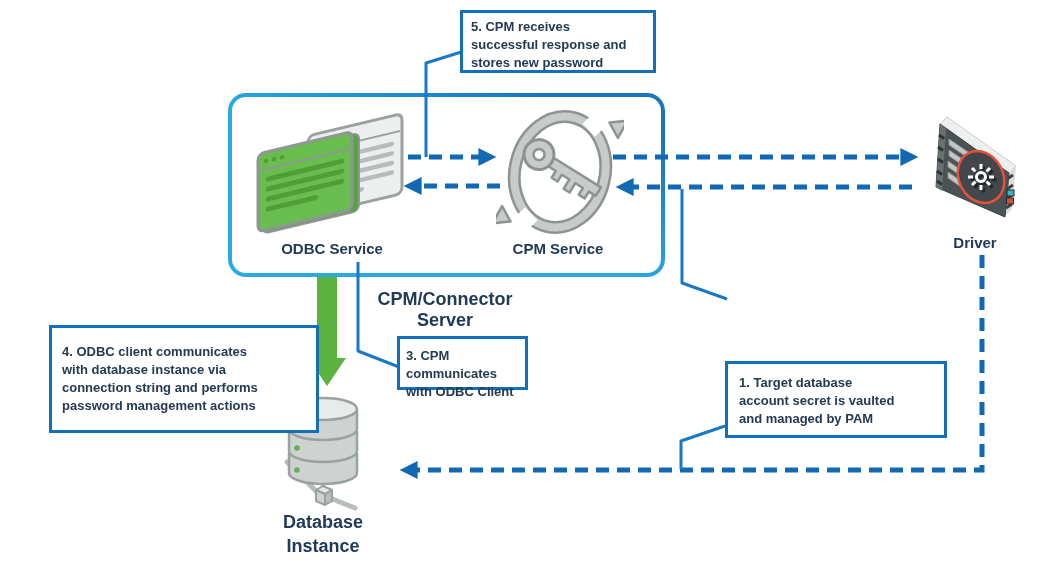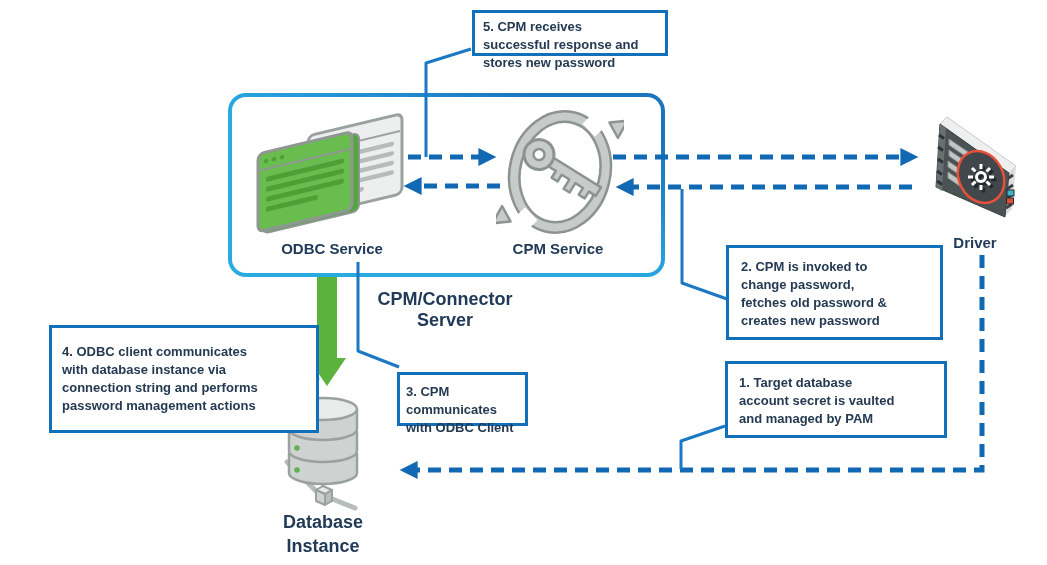"5. CPM receives" #callout5 { height: 46px -> 63px; left: 472px -> 460px }
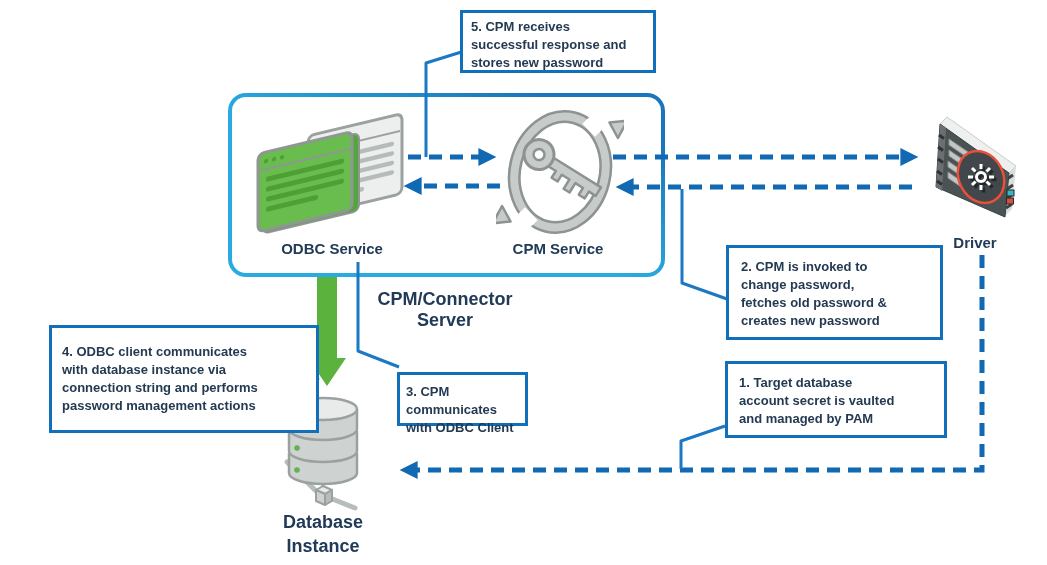"2. CPM is invoked to" div.callout { html: <div>2. CPM is invoked to change password, fetches old password &amp; creates new password</div> -> none }
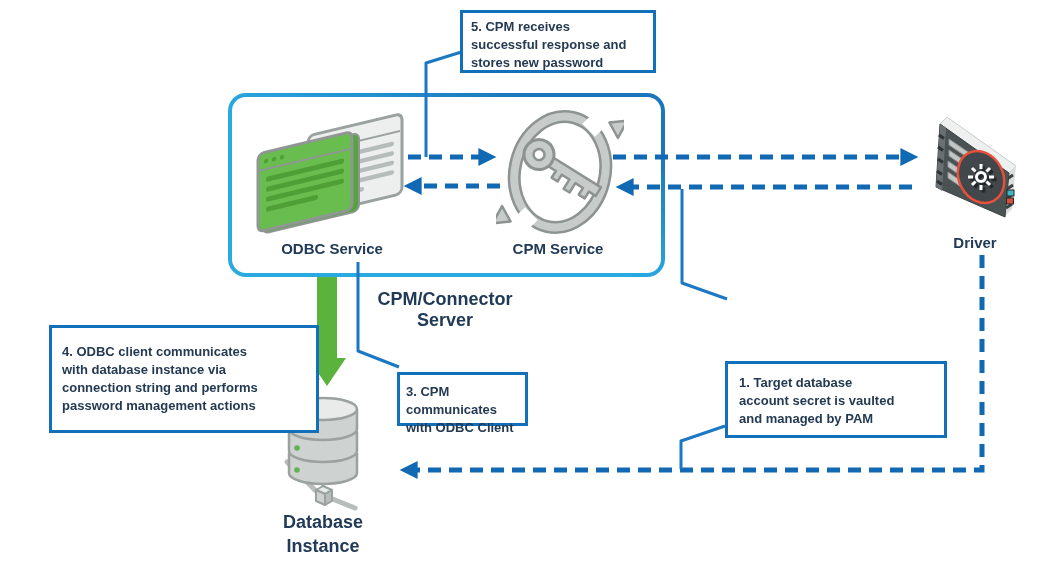"3. CPM communicates" #callout3 { margin-top: 36px -> none }
